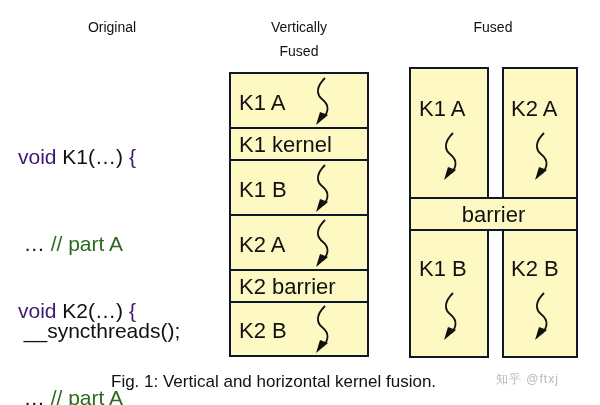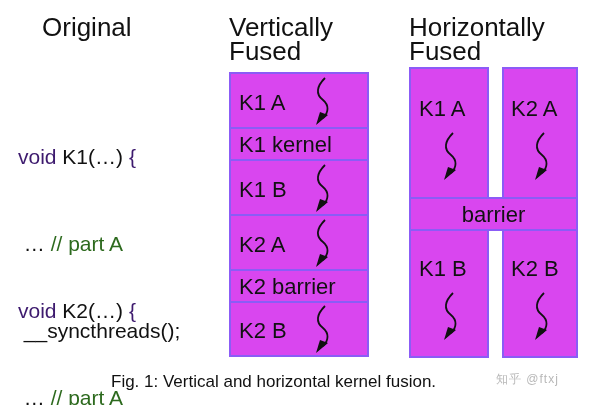"Original" .hdr { font-size: 26px -> 14px; text-align: left -> center }
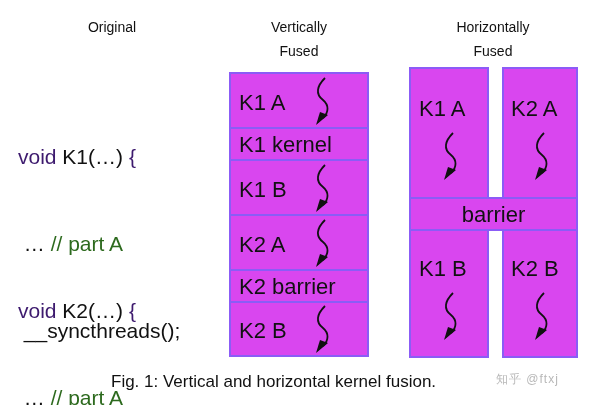"Horizontally" div { html: <div>Horizontally</div> -> none }
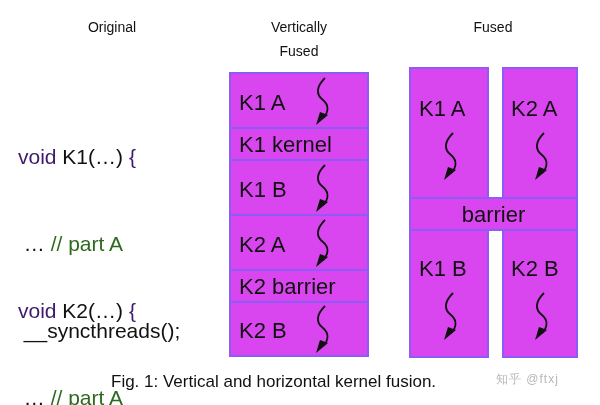"K1 A" .box { background: #d946ef -> #fef9c3; border: 2px solid #8b5cf6 -> 2px solid #0f172a }
